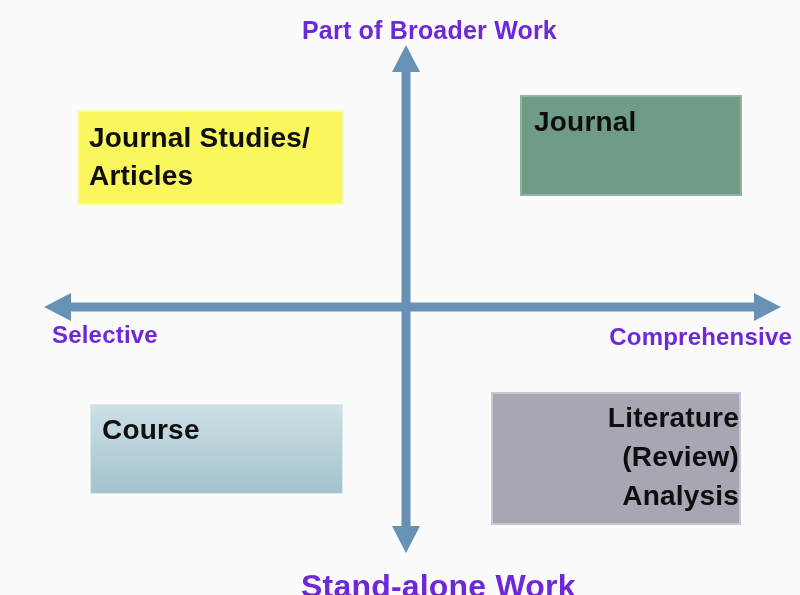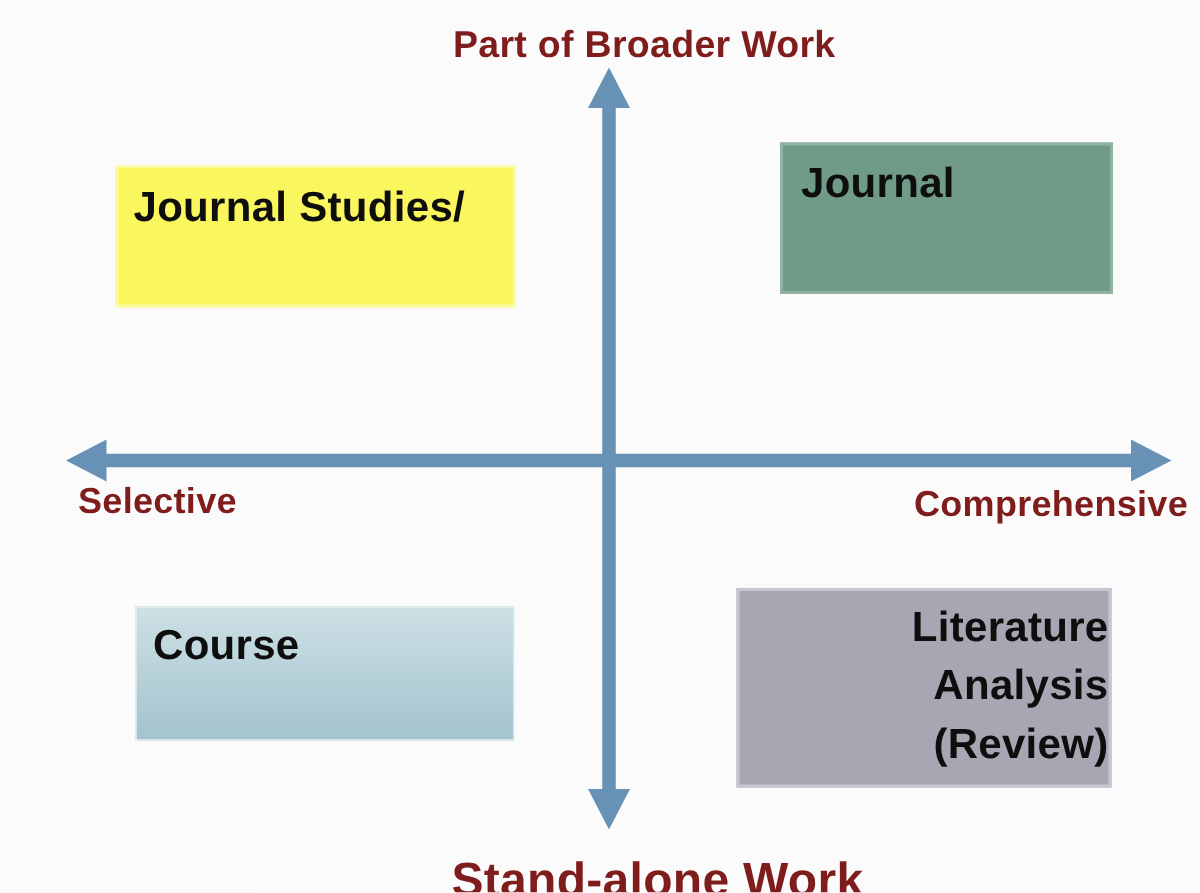"Part of Broader Work" .axis-label { color: #7f1d1d -> #6d28d9 }
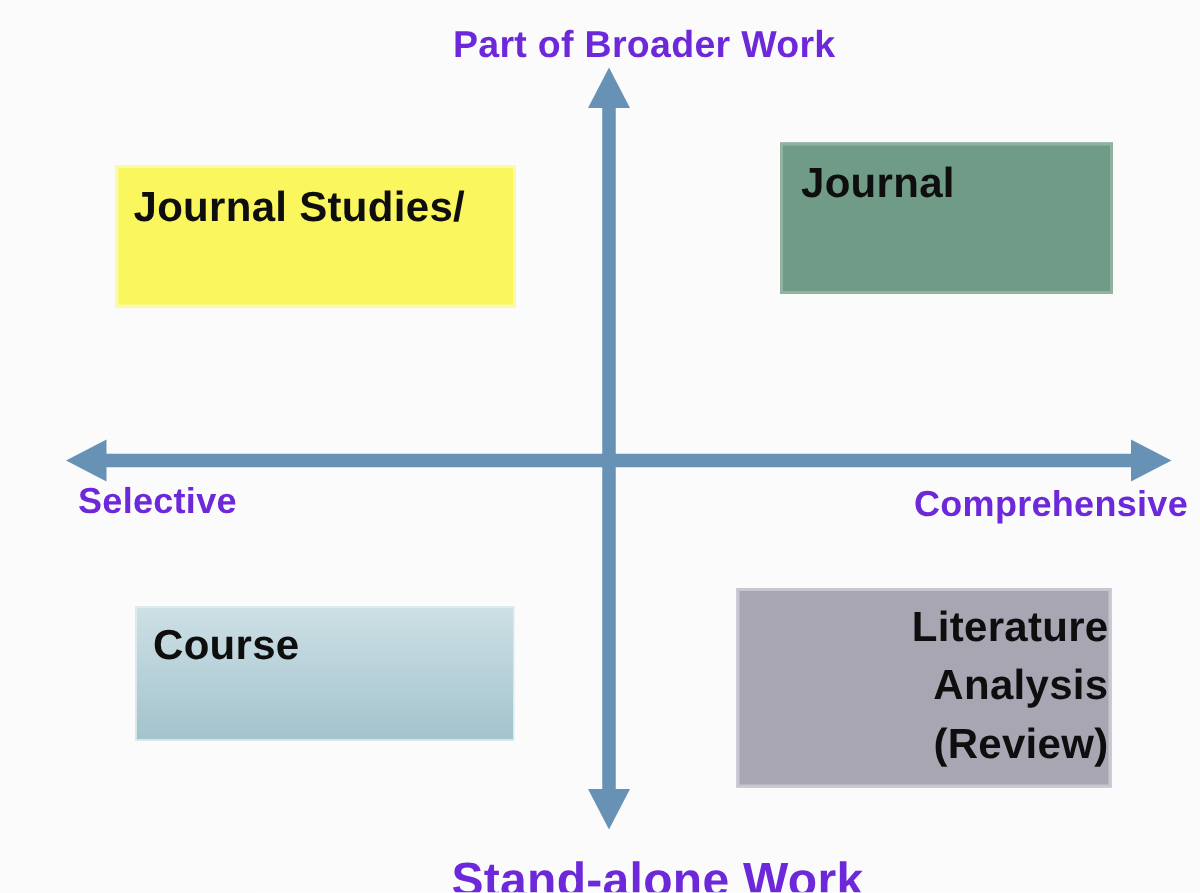"Articles" span.qline { html: none -> <span>Articles</span> }
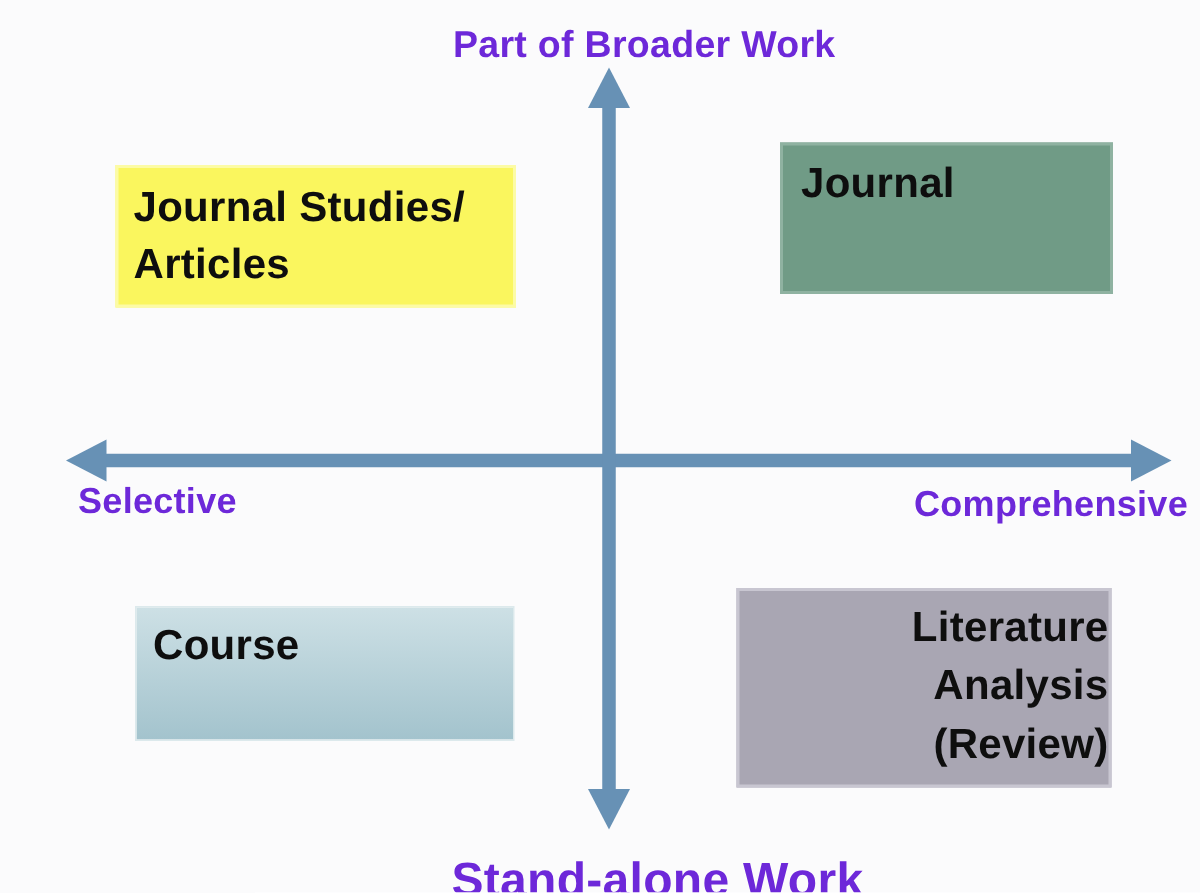"Analysis" span.qline { order: before "(Review)" -> after "(Review)" }
